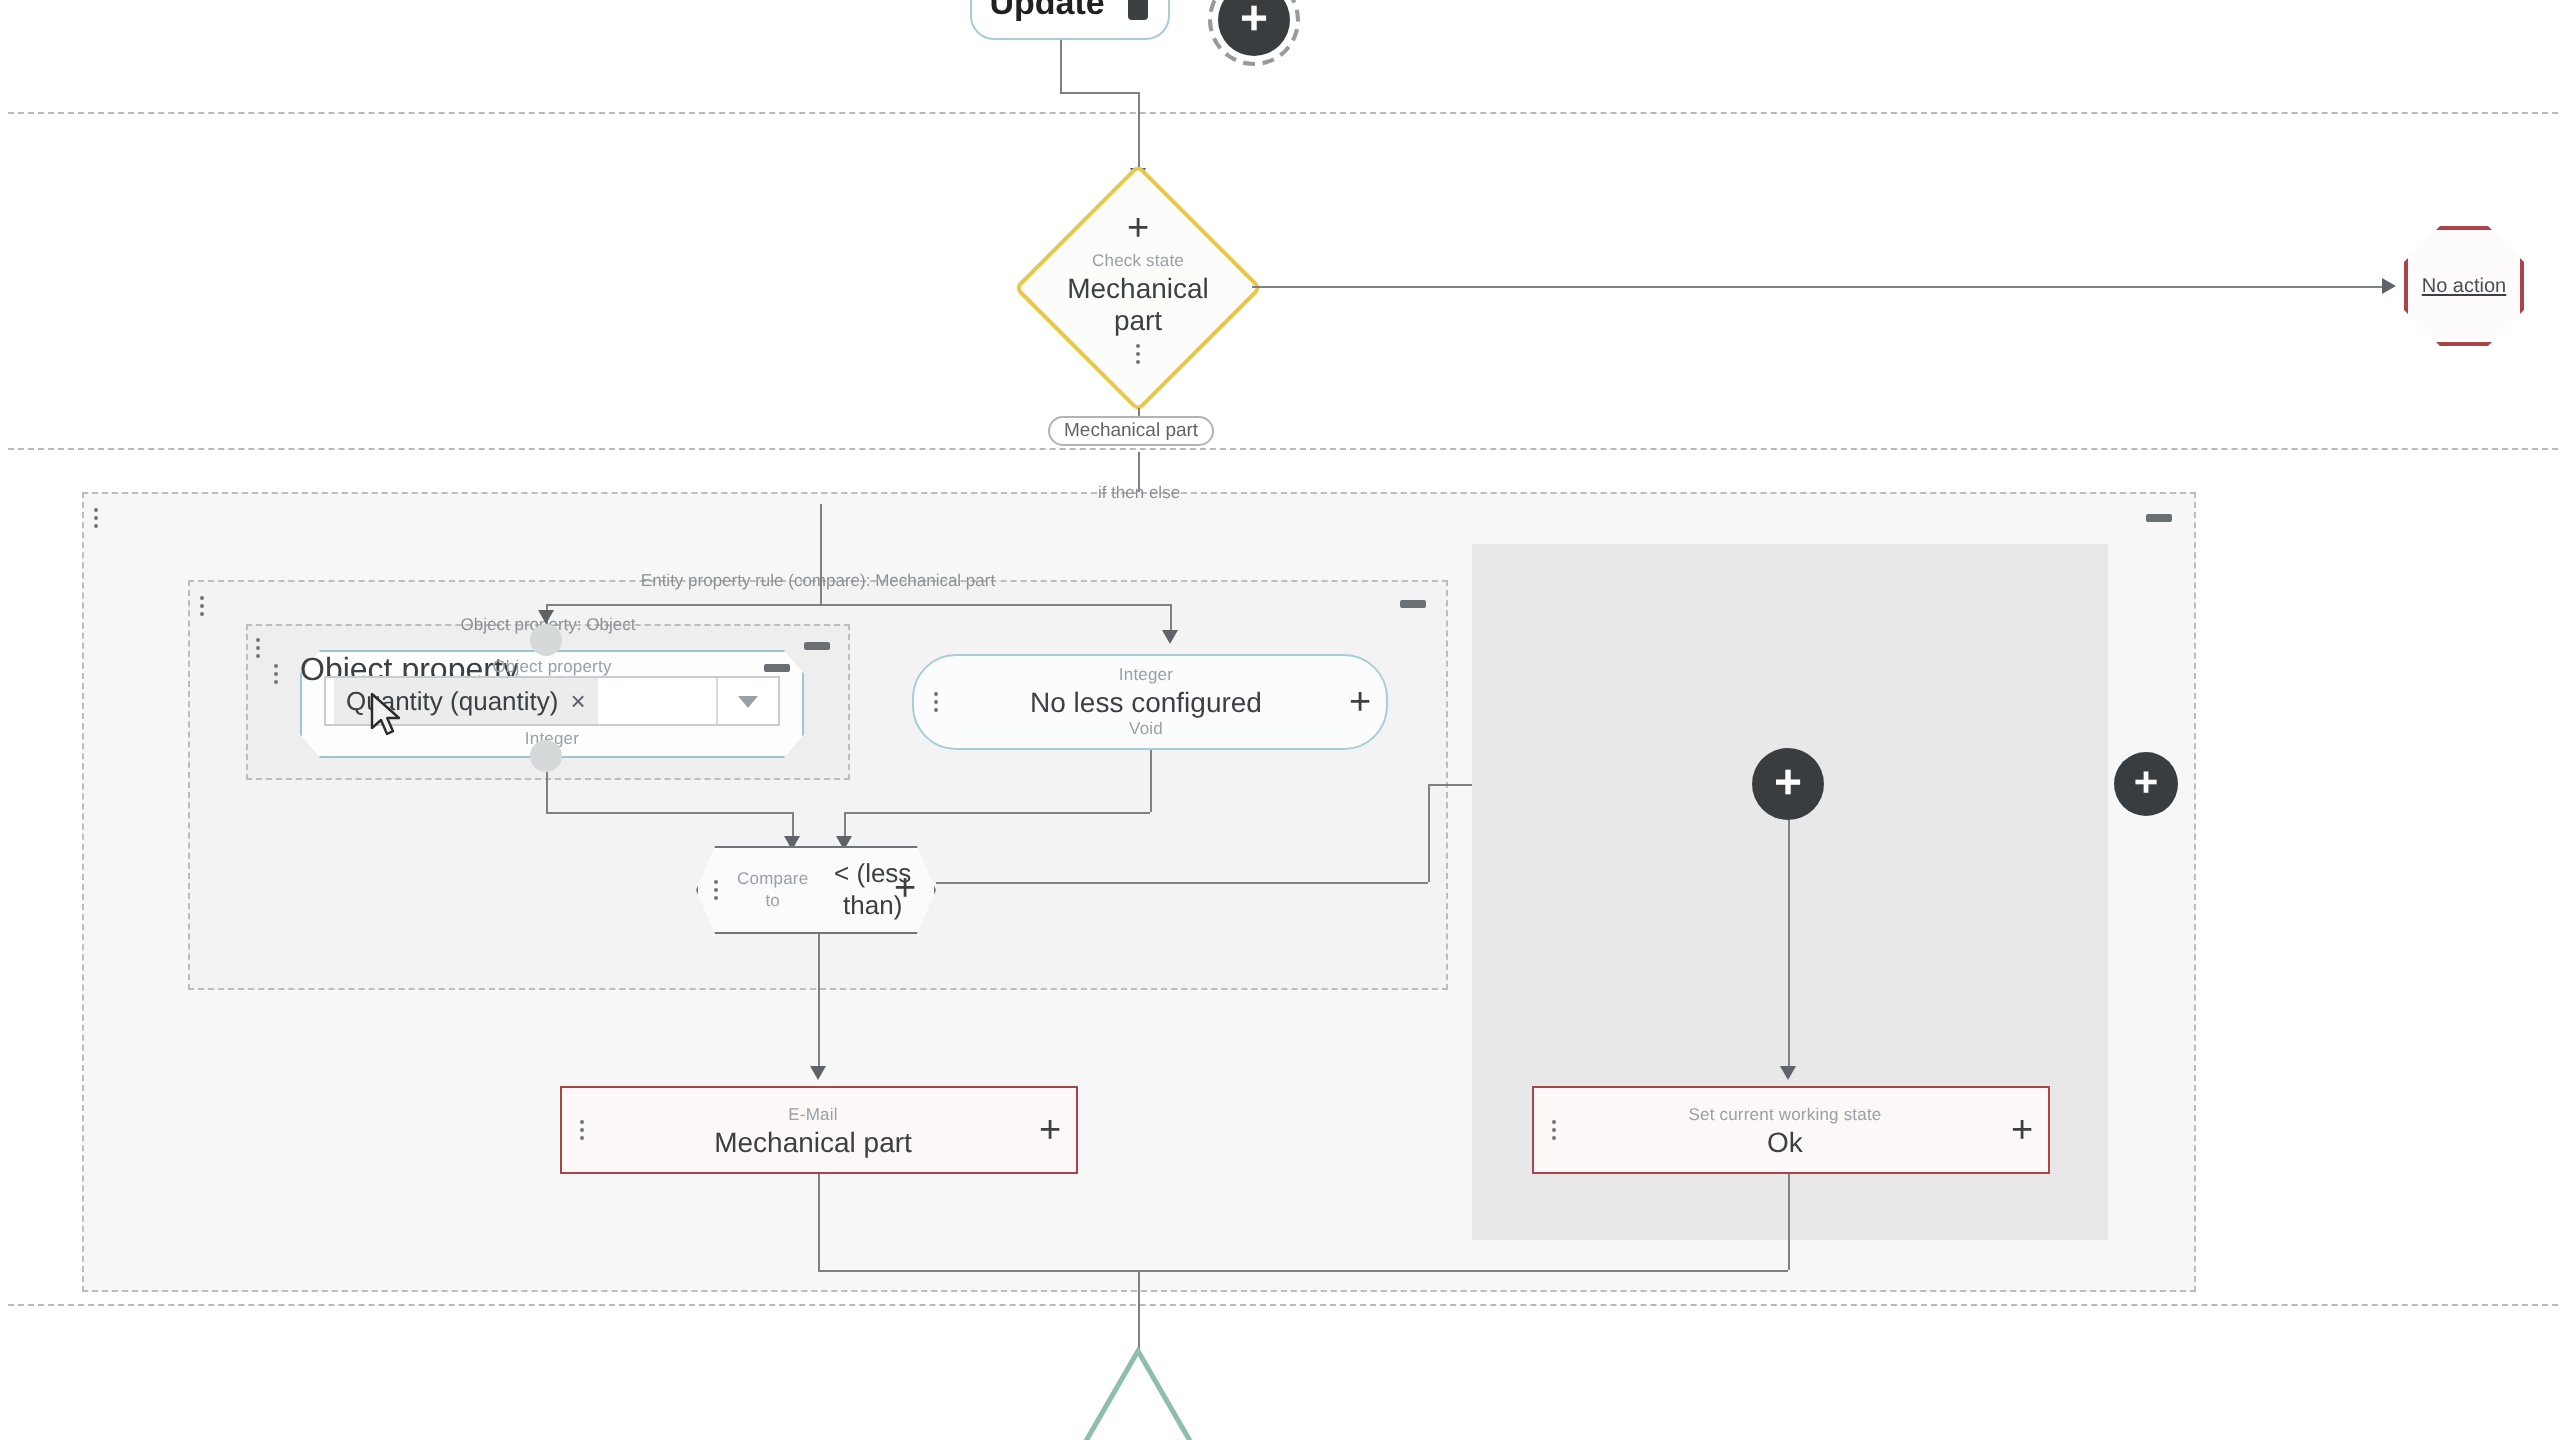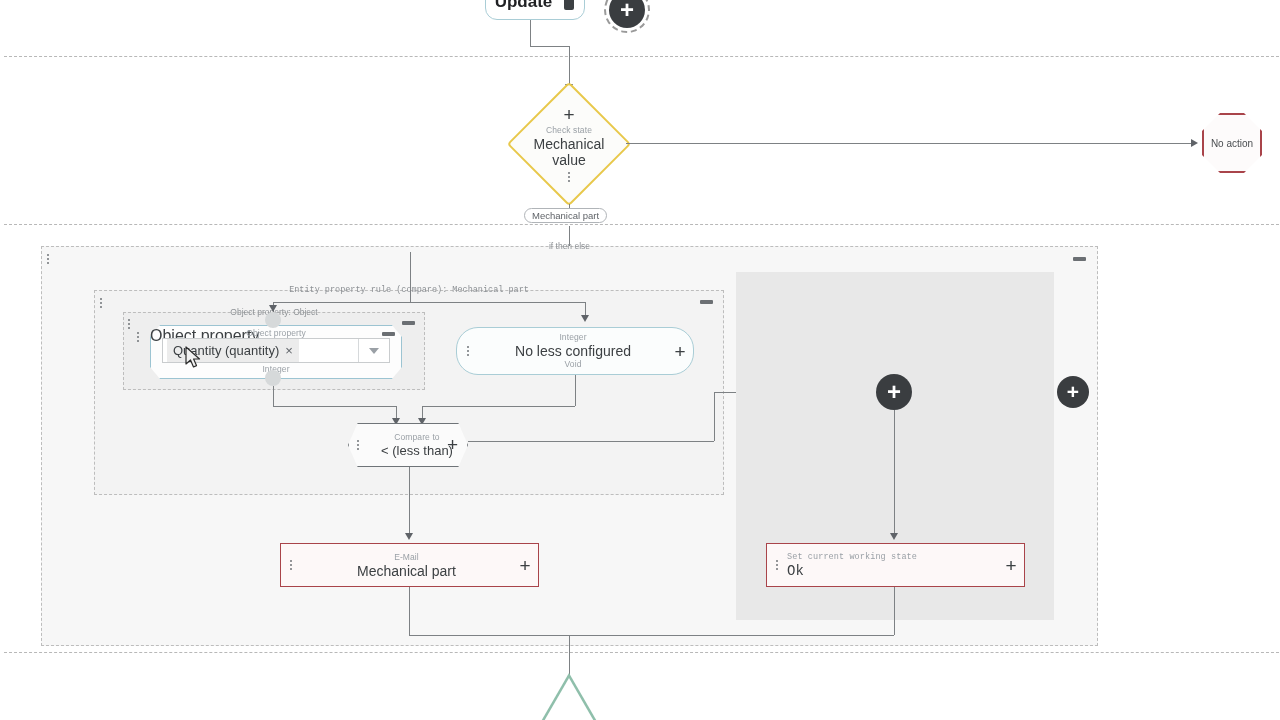"No action" div.abs { text-decoration: none -> underline }
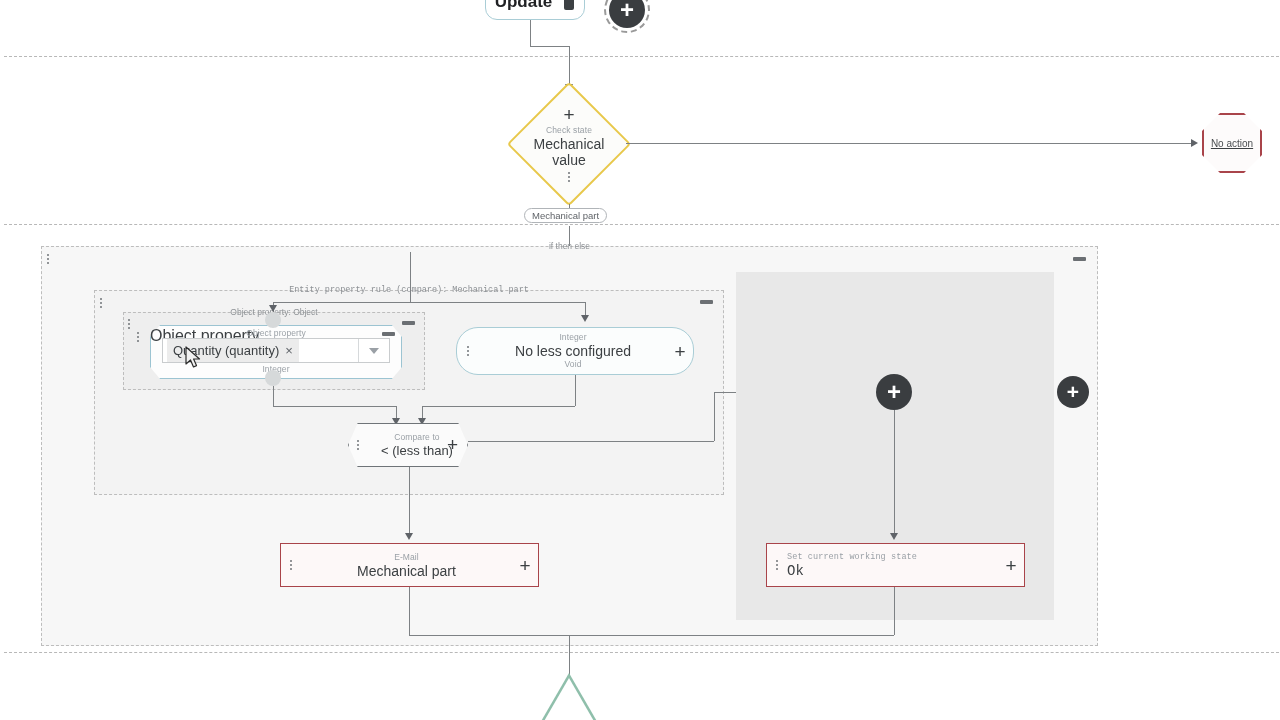"value" div.main { text: value -> part }
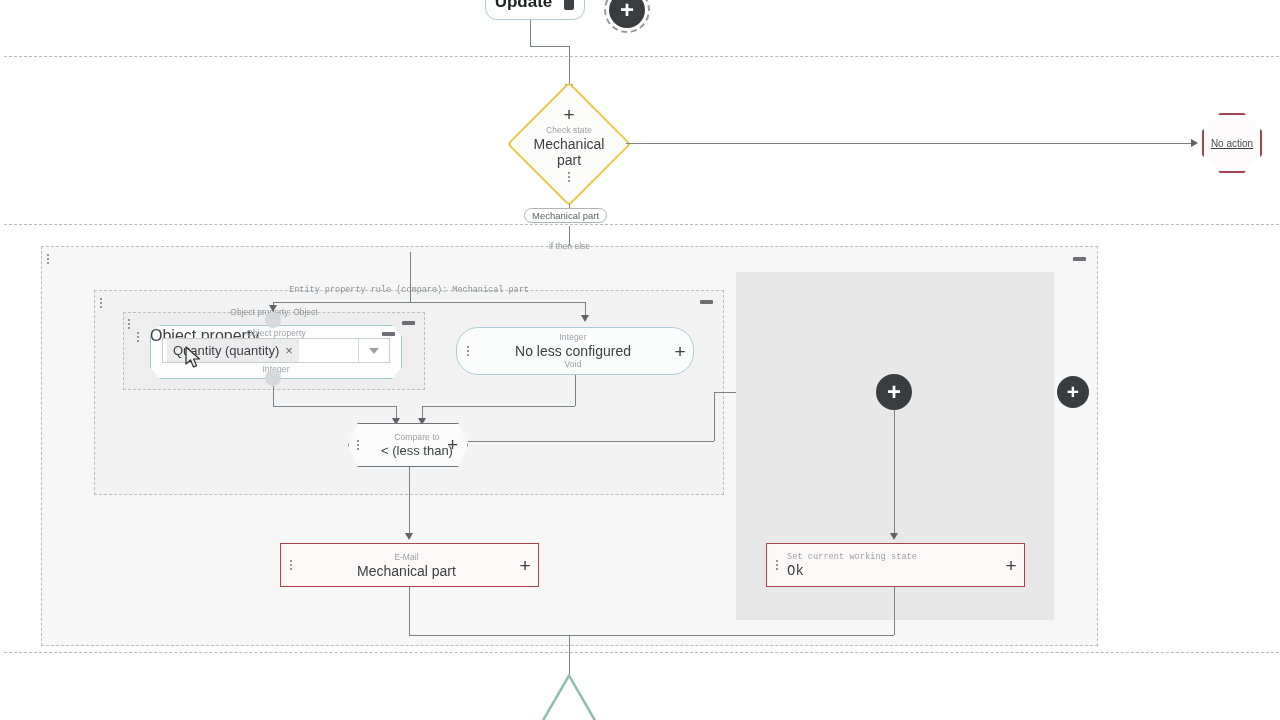"Entity property rule (compare):" .dash-box.lvl2 { font-family: Liberation Mono, monospace -> none }
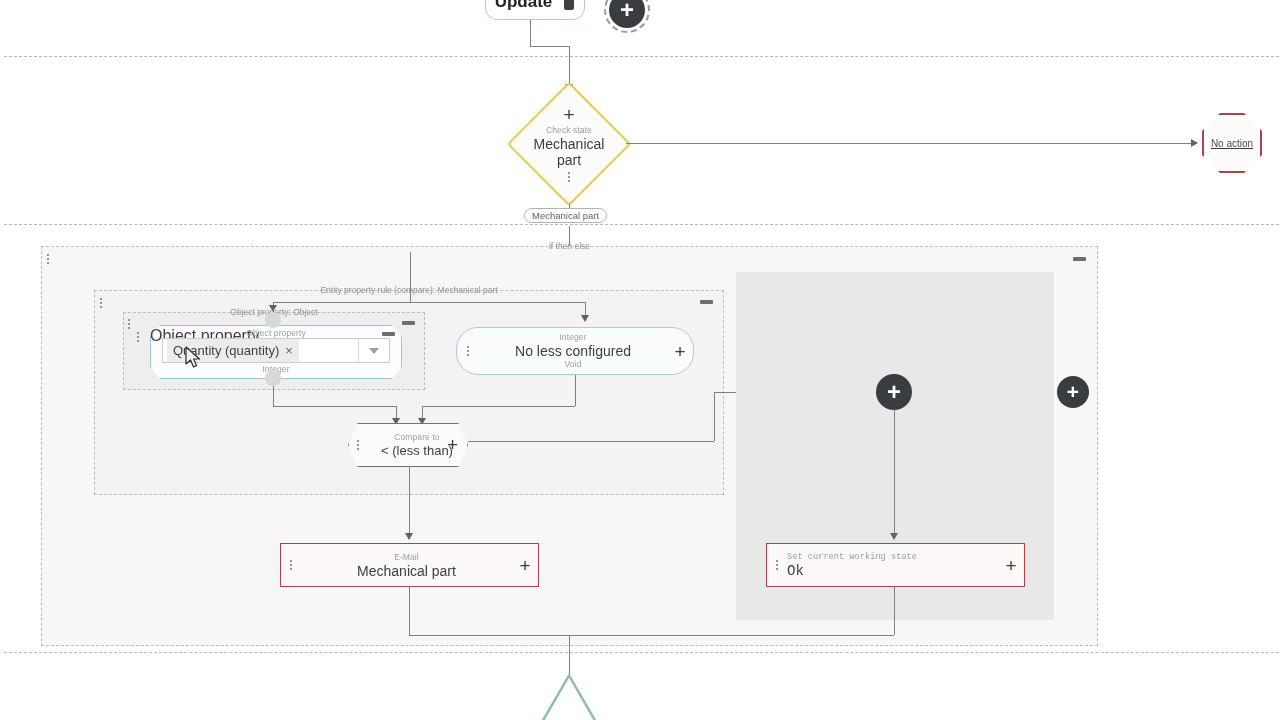"Compare to" div { flex-direction: column -> row }
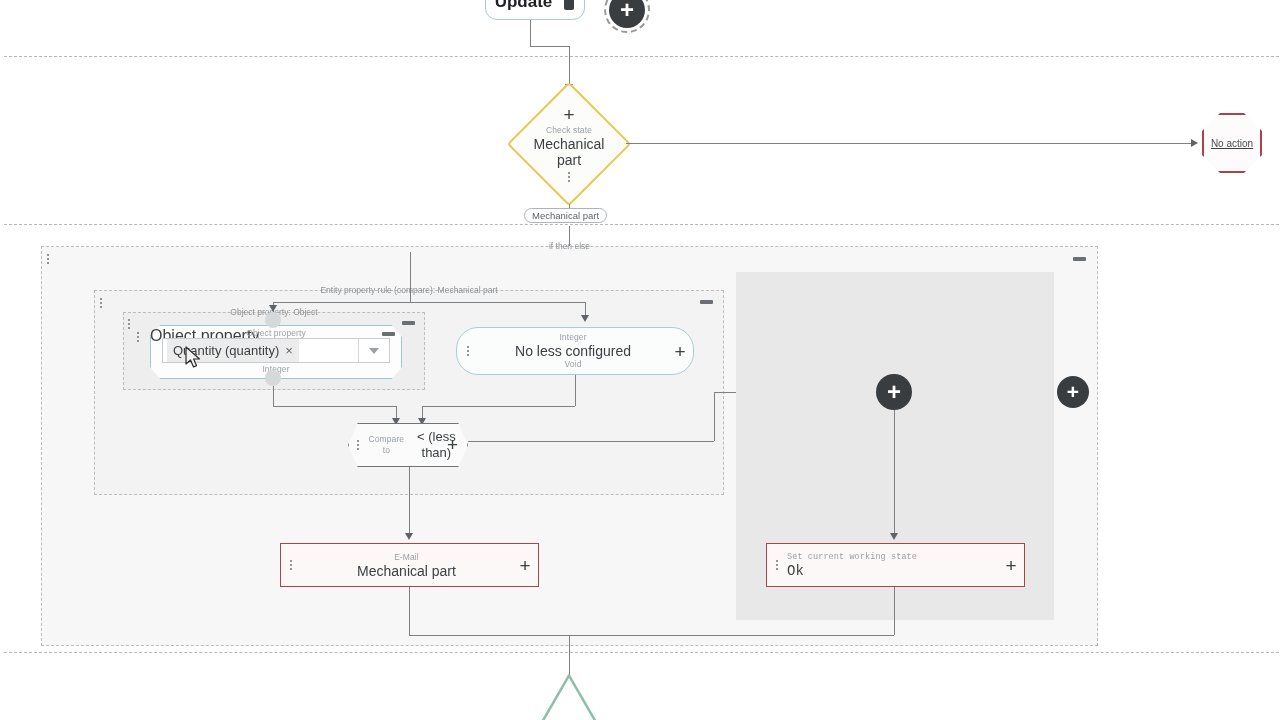"Set current working state" div { align-items: flex-start -> center; font-family: Liberation Mono, monospace -> none }
